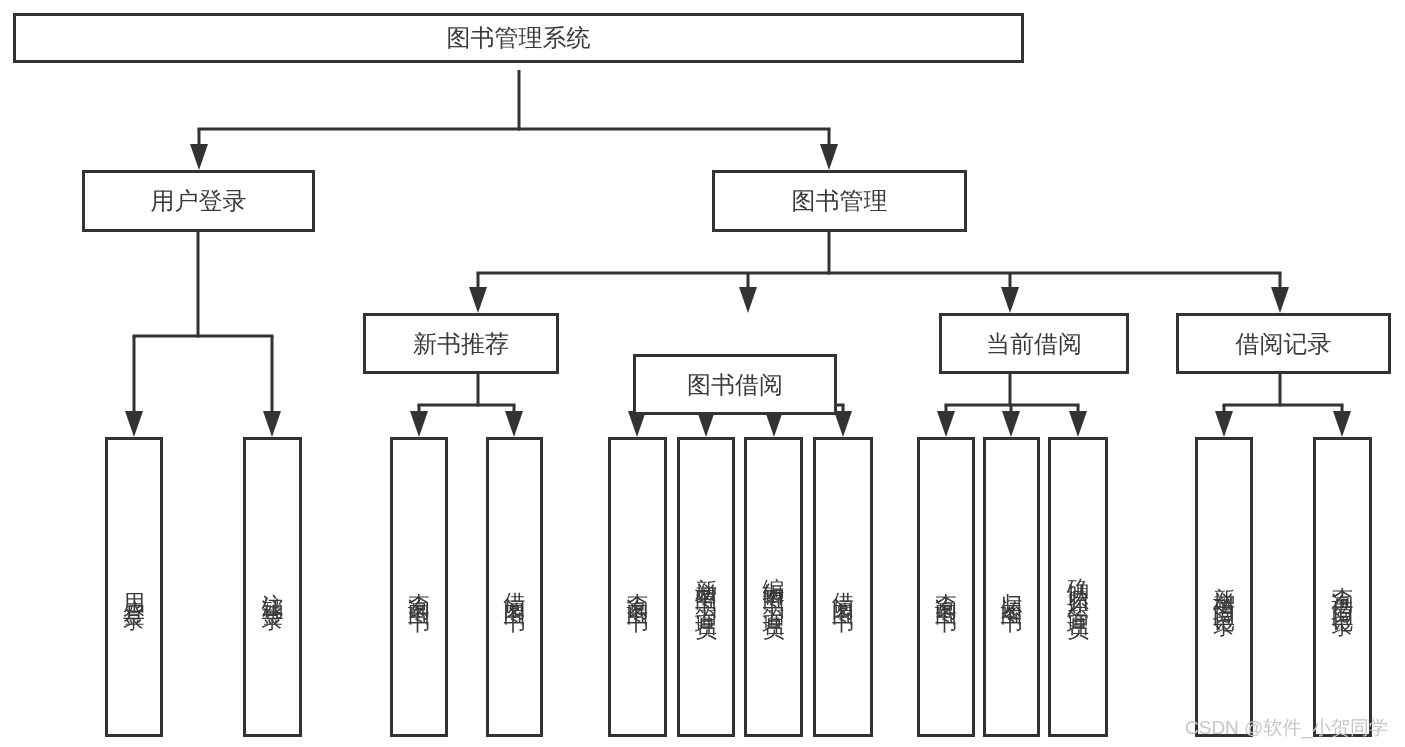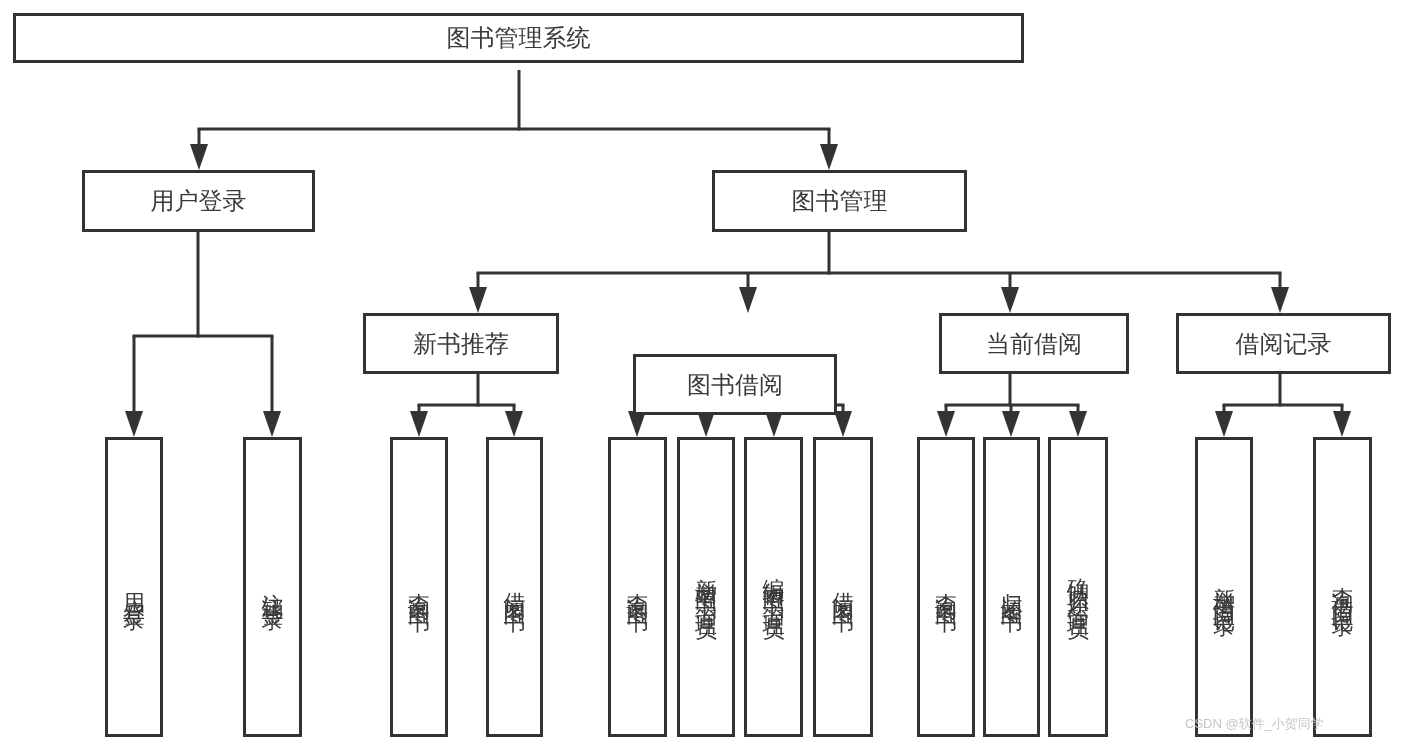"CSDN @软件_小贺同学" .watermark { font-size: 13px -> 19px }
